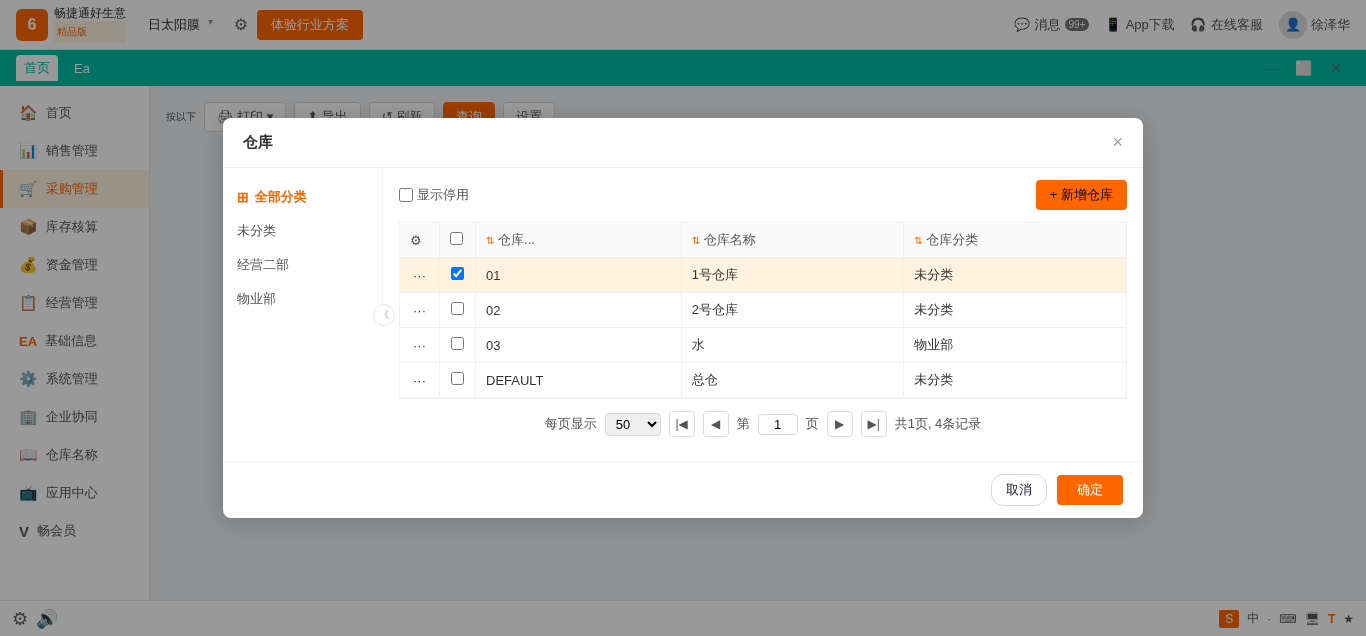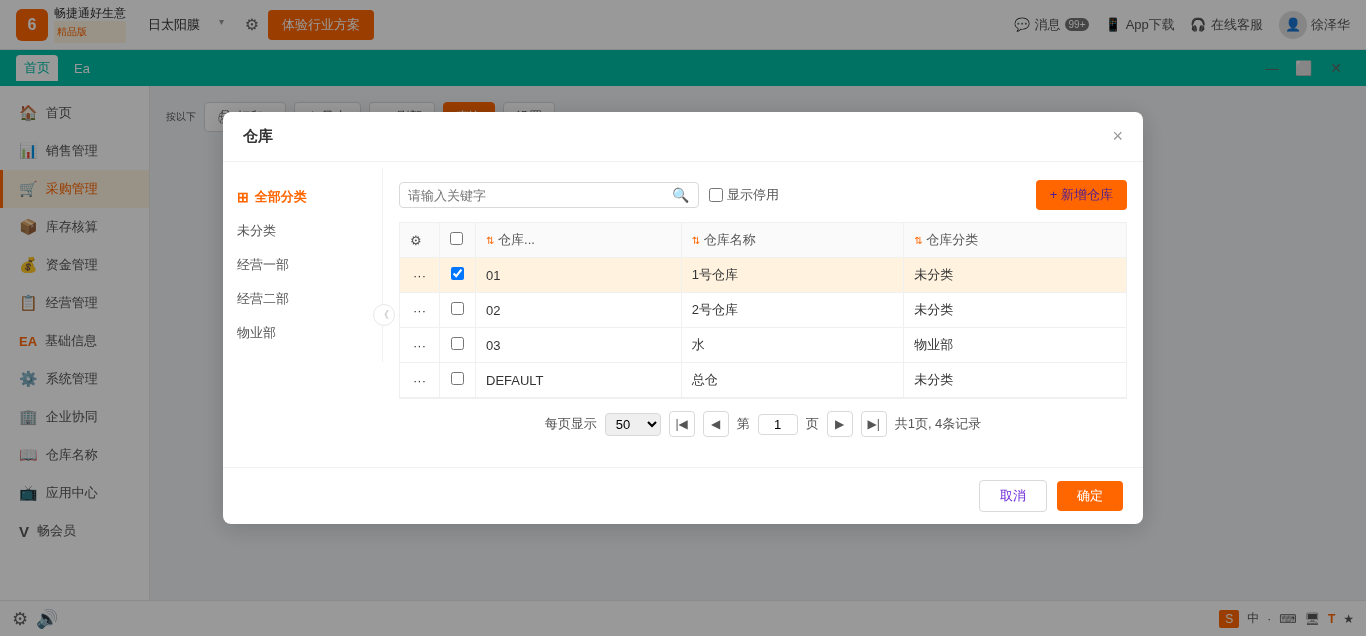"日太阳膜" .nav-store-selector { gap: 19px -> 8px }
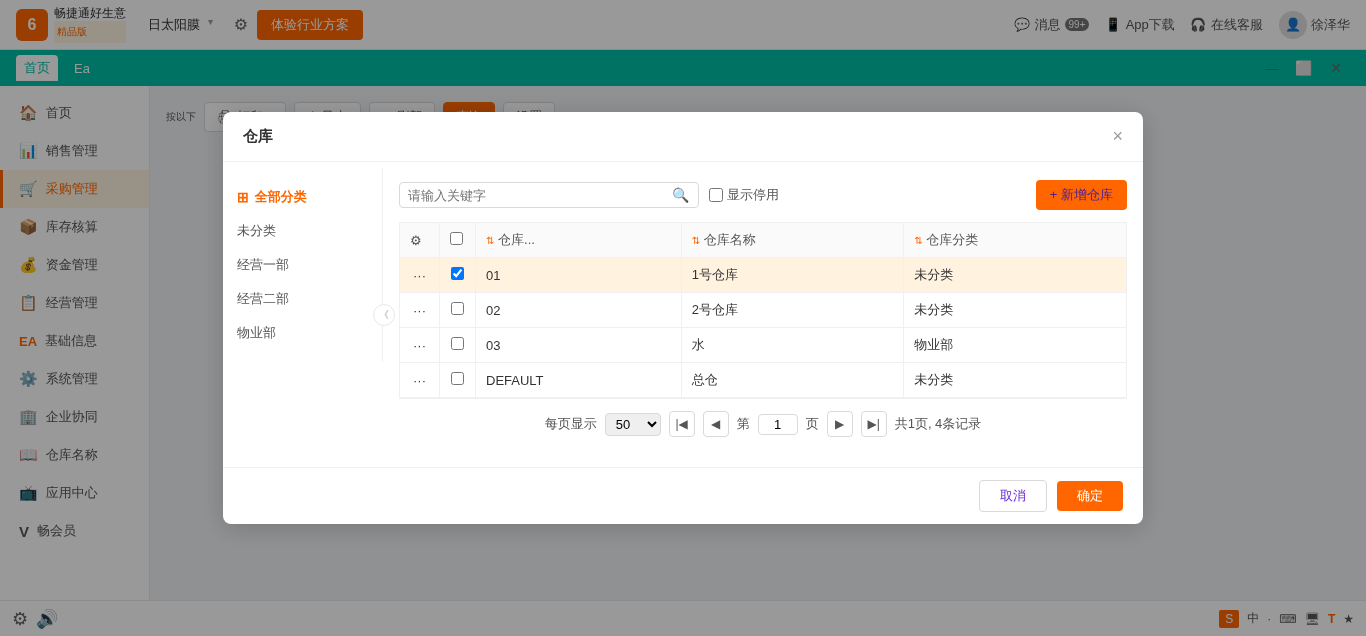"仓库" .modal { gap: 6px -> none }
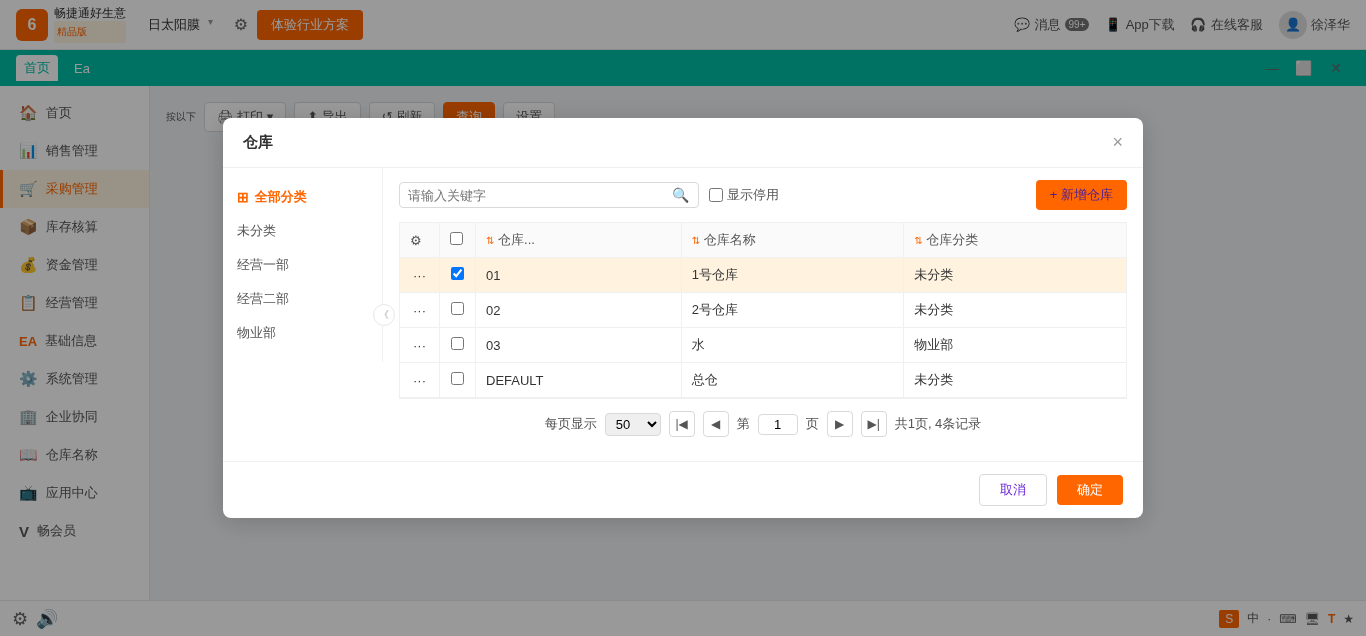"请输入关键字" div.search-input-wrap { html: <div> <input> <span>🔍</span> </div> -> none }
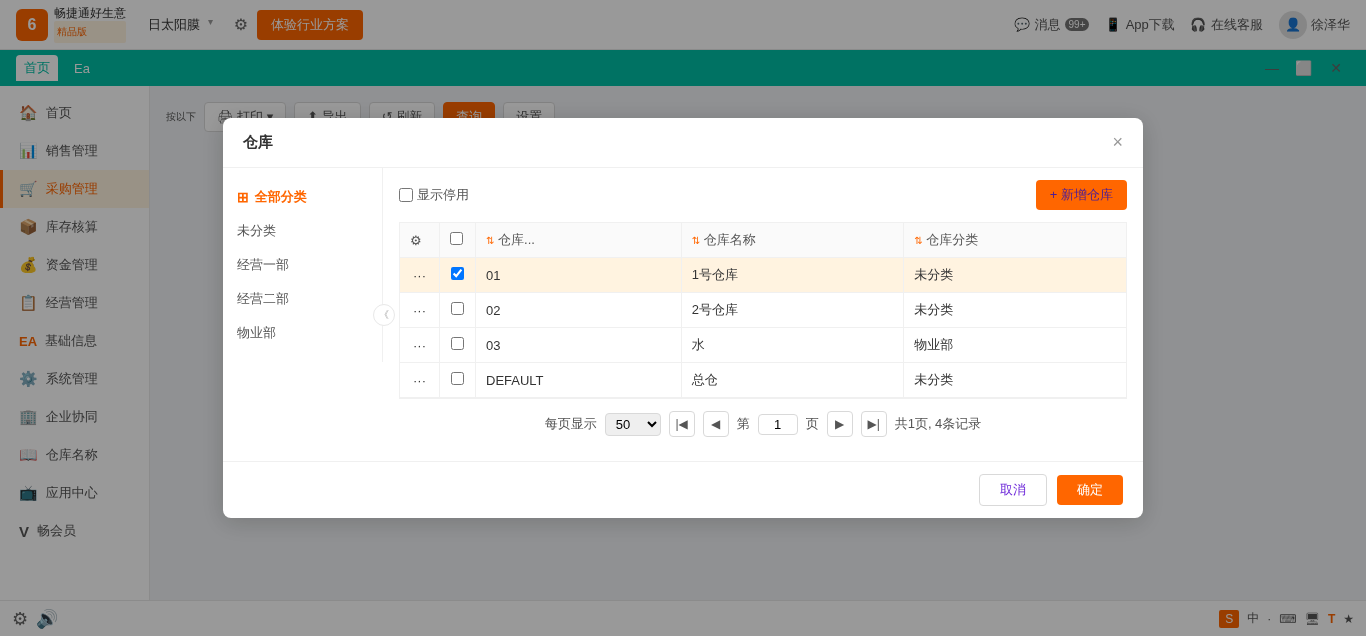"+ 新增仓库" .add-btn { color: #4c1d95 -> #000000 }
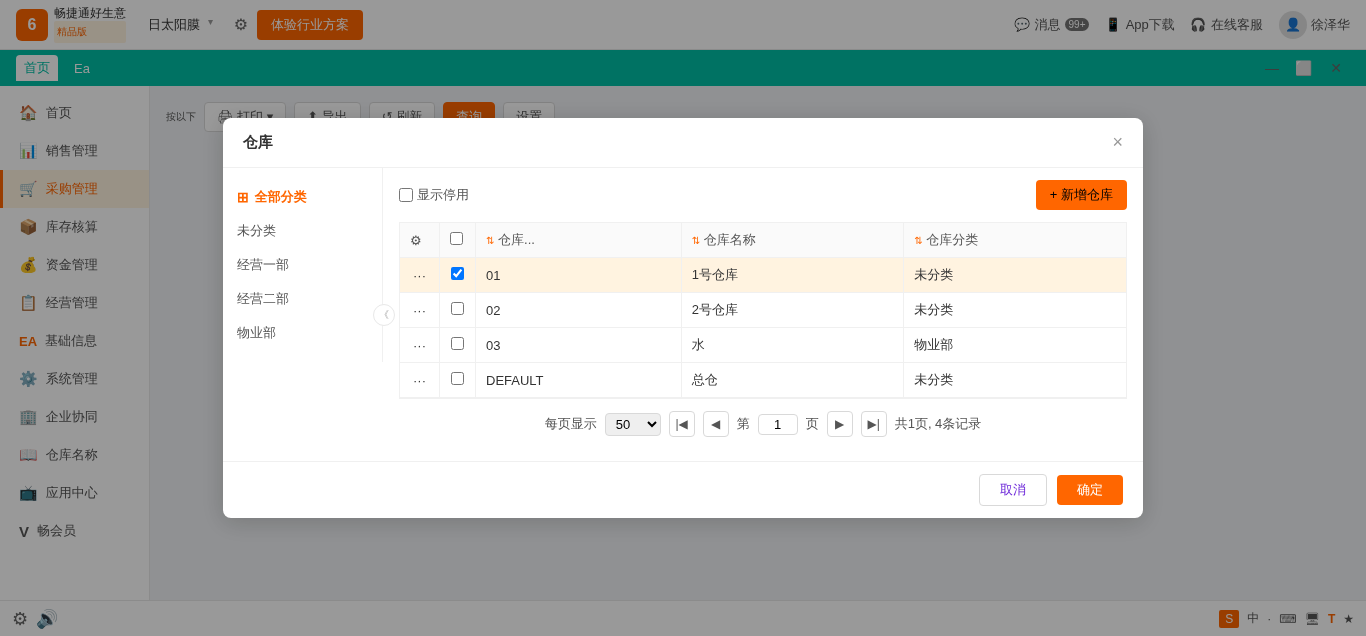"经营一部" div.modal-category-item { html: <div>经营一部</div> -> none }
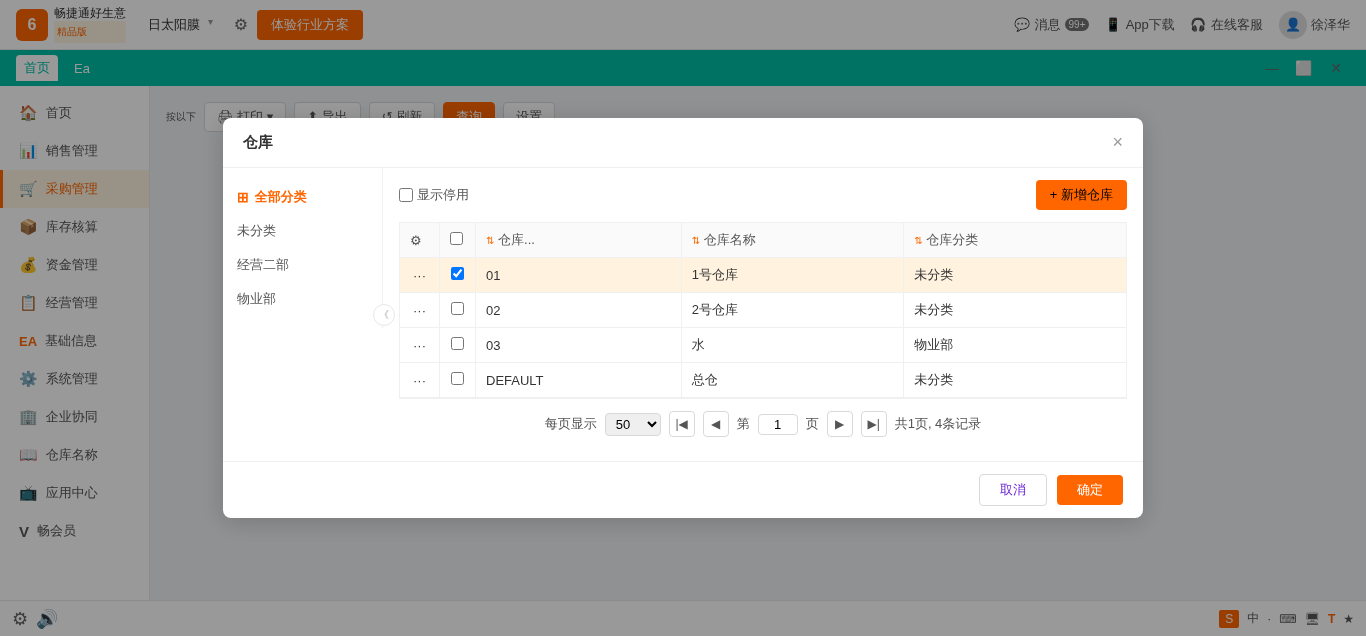"取消" .cancel-btn { border-radius: 4px -> 12px; color: #6d28d9 -> #0f172a; padding: 6px 20px -> 6px 14px }
